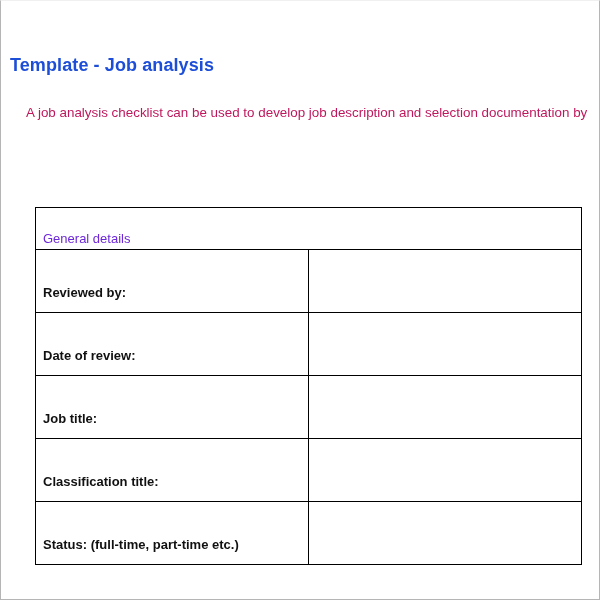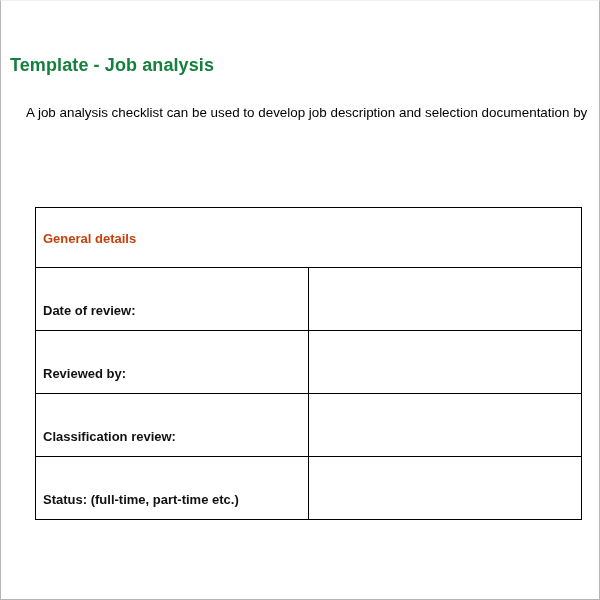"Template - Job analysis" .doc-title { color: #15803d -> #1d4ed8 }
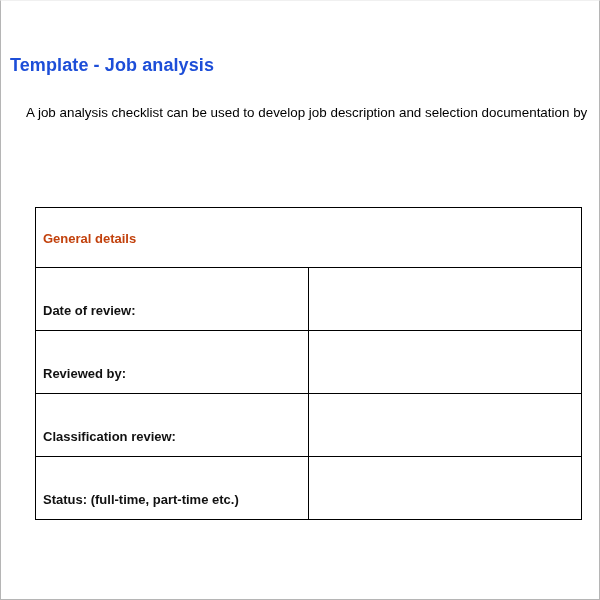"A job analysis checklist can" .intro { color: #000000 -> #be185d }
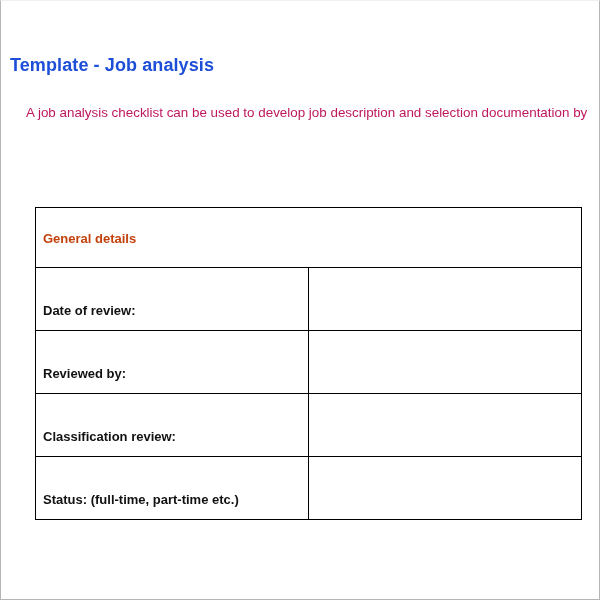"General details" .details-table .header-cell { color: #c2410c -> #6d28d9; font-weight: bold -> normal; padding-bottom: 21px -> 3px }
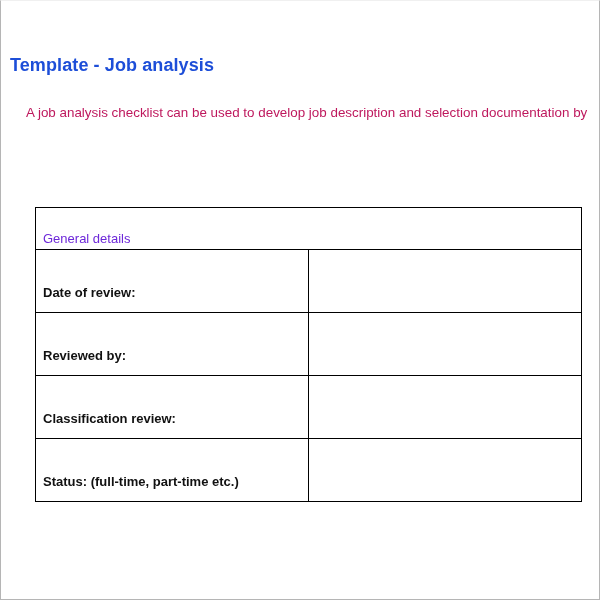"Date of review:" tr.field-row { order: before "Reviewed by:" -> after "Reviewed by:" }
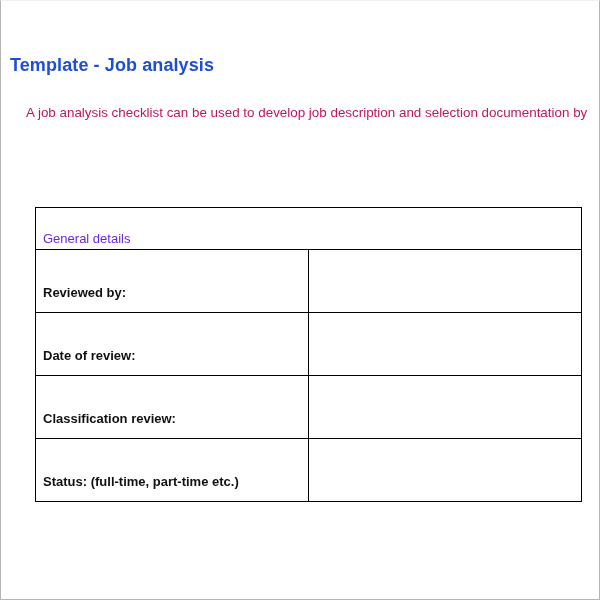"Job title:" tr.field-row { html: none -> <tr> <td>Job title:</td> <td></td> </tr> }
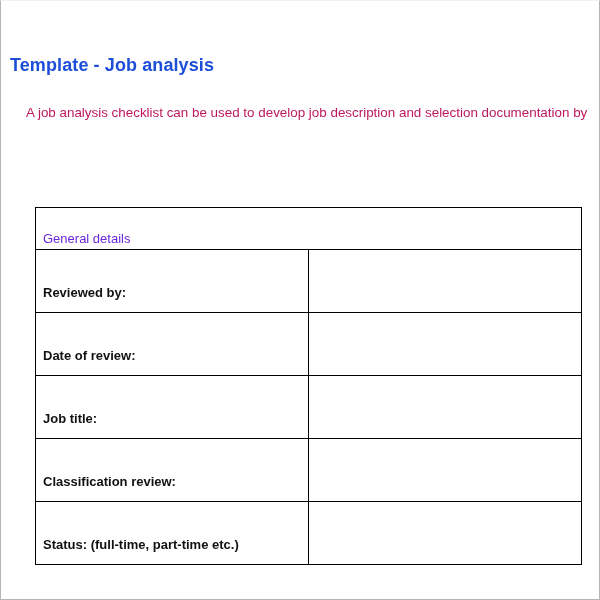"Classification review:" td.label-cell { text: review -> title }
